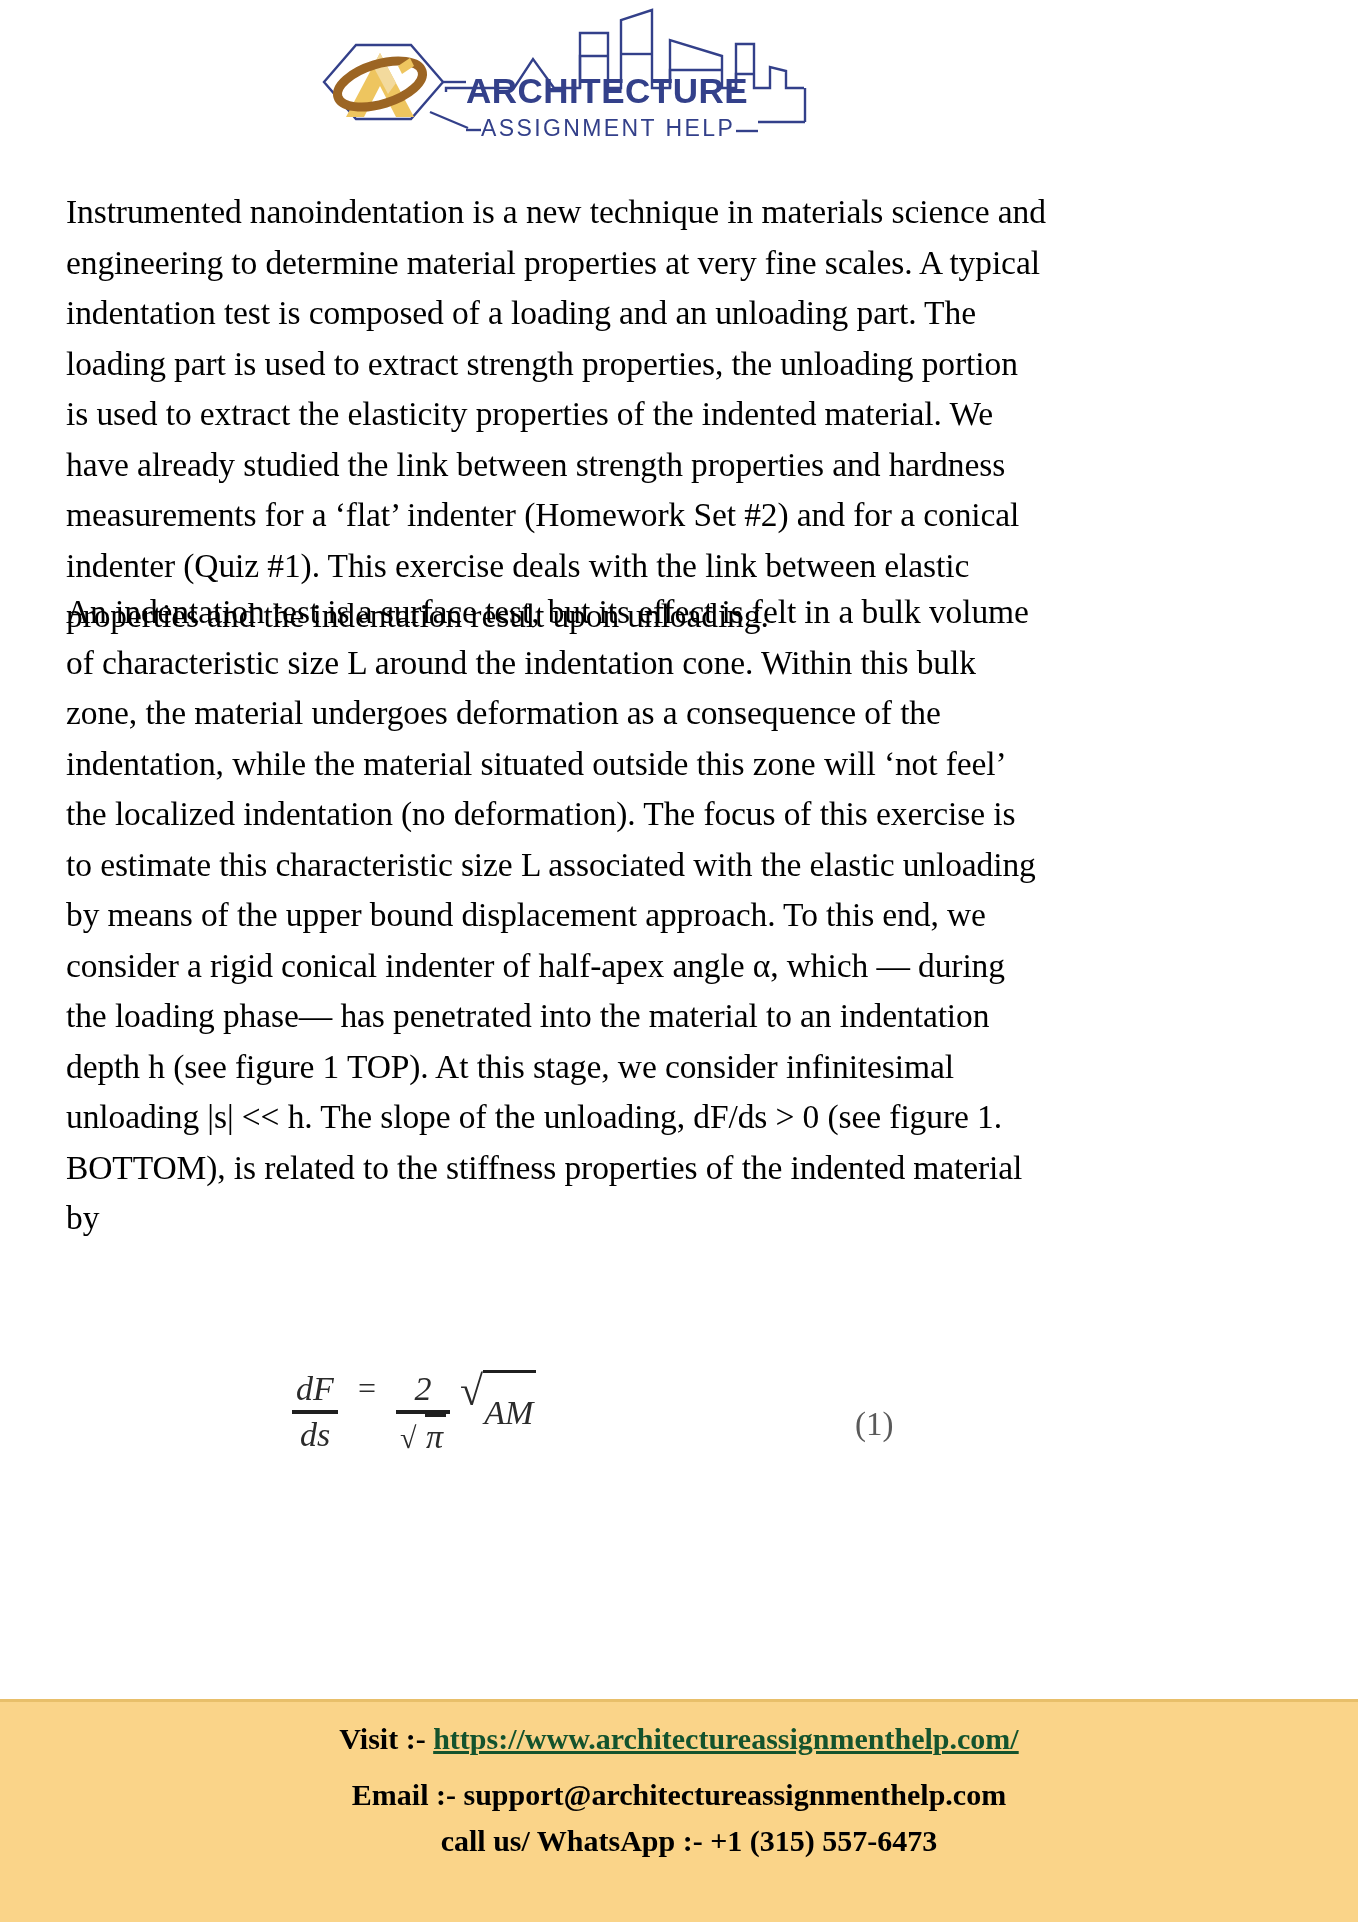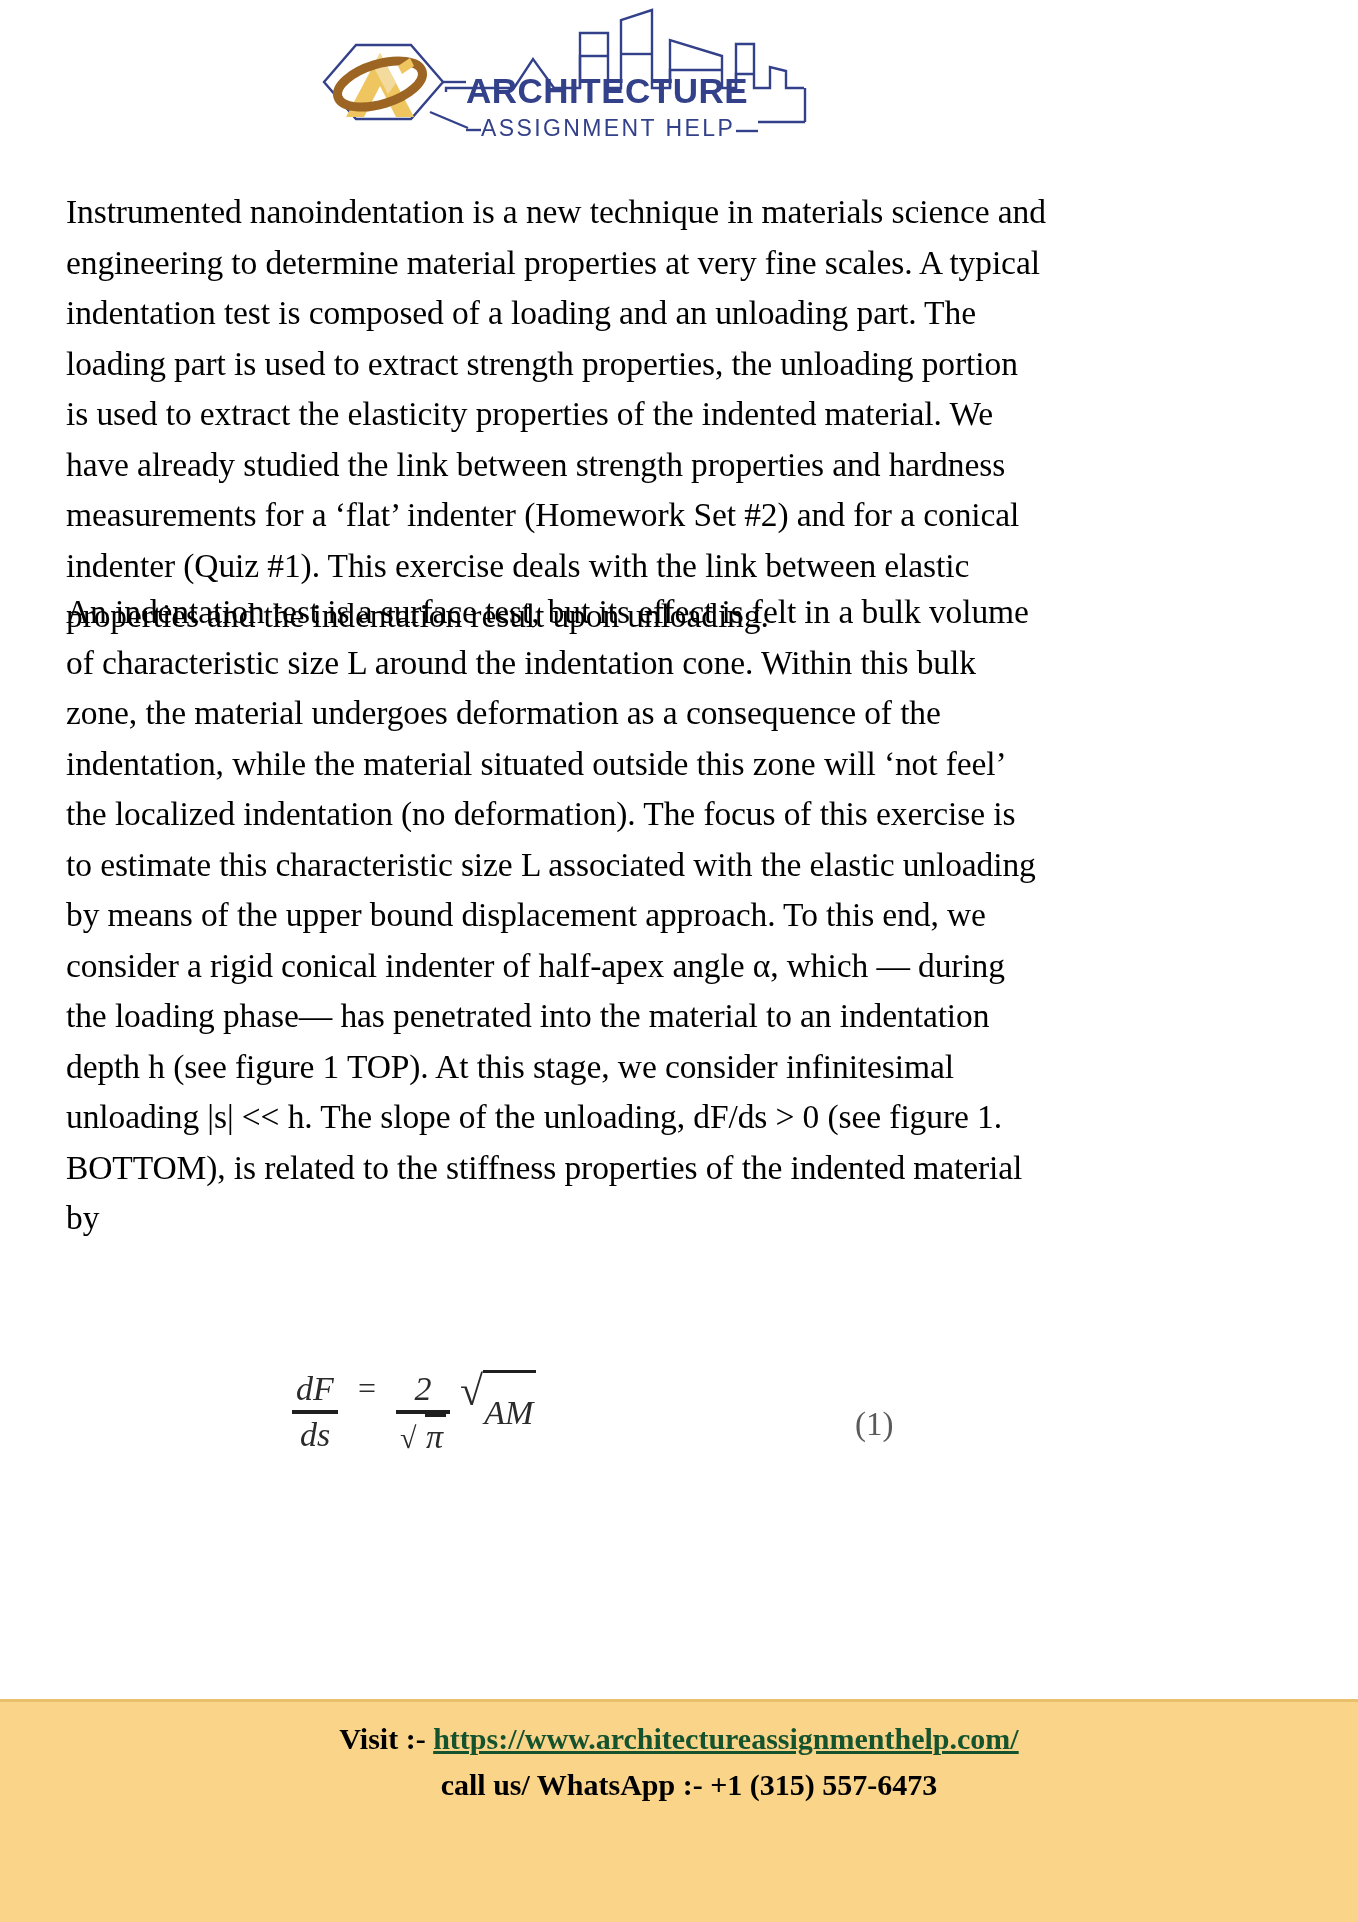"Email :-" div.footer-line { html: none -> <div>Email :- support@architectureassignmenthelp.com</div> }
